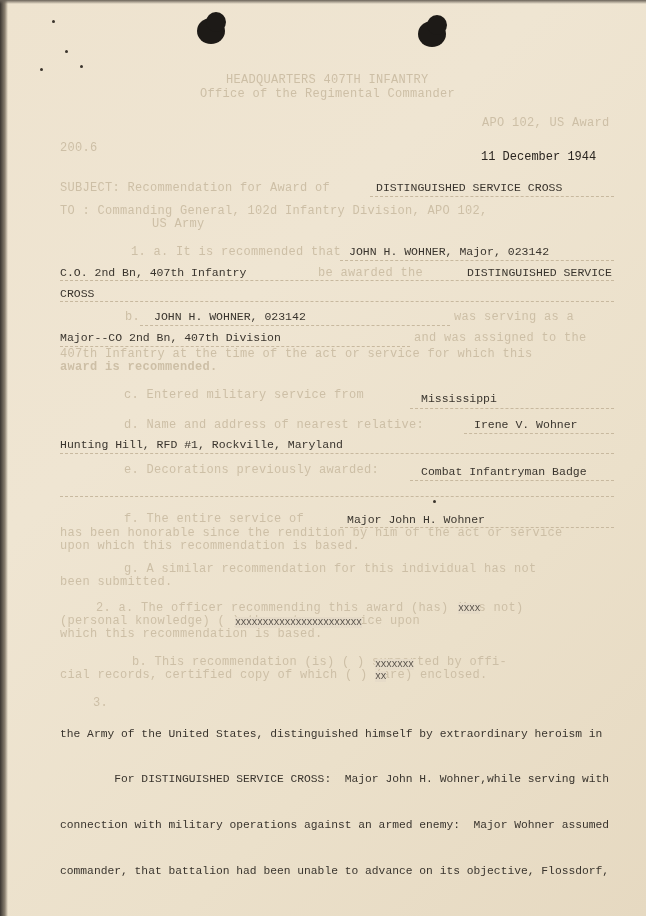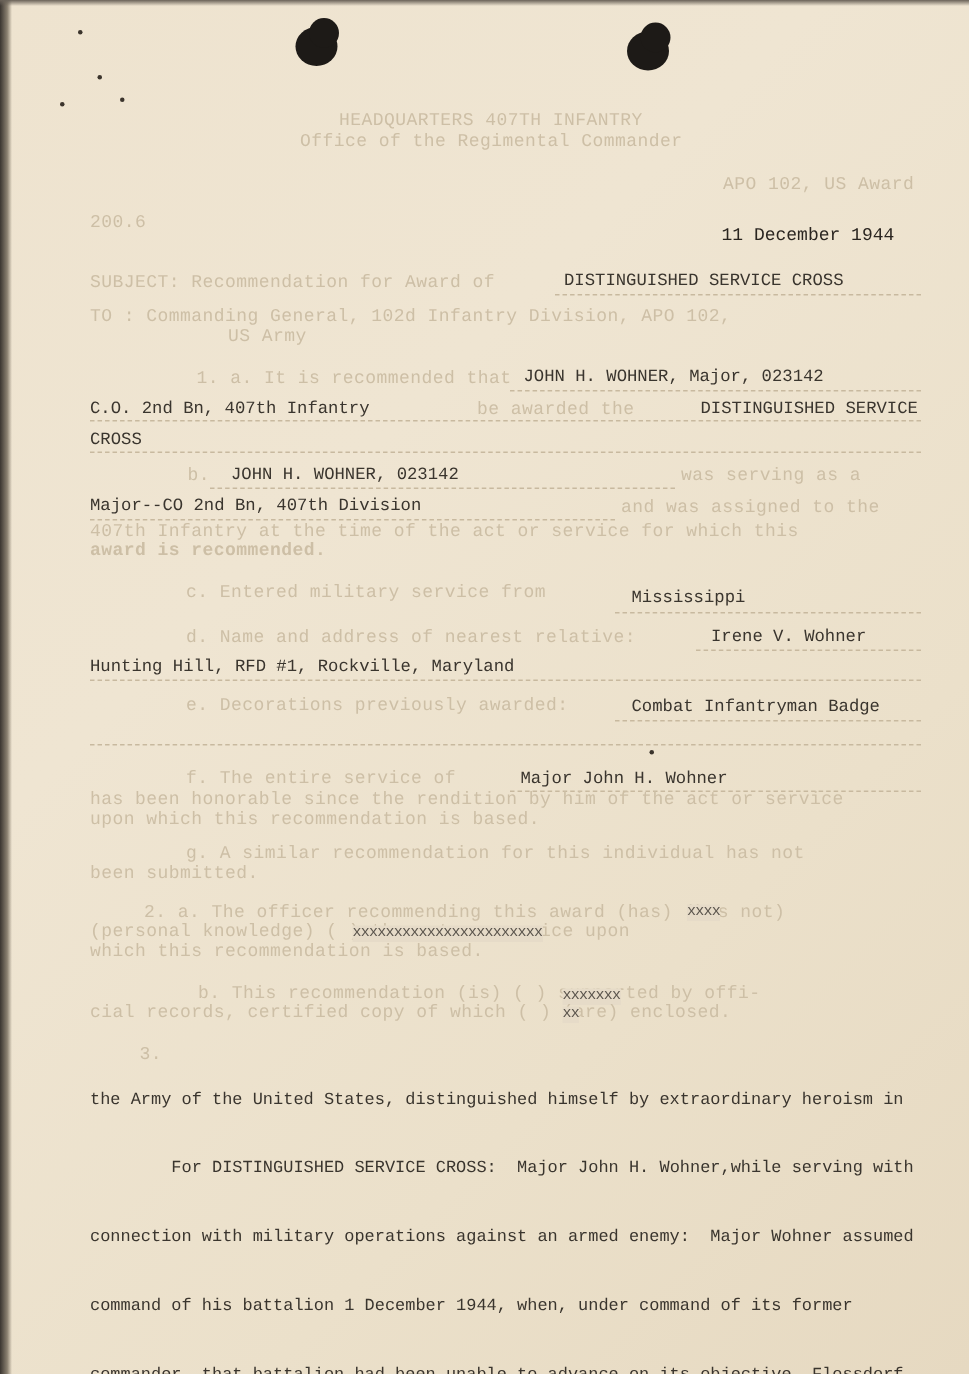"command of his battalion 1" div { html: <div>command of his battalion 1 December 1944, when, under command of its former</div> -> none }
